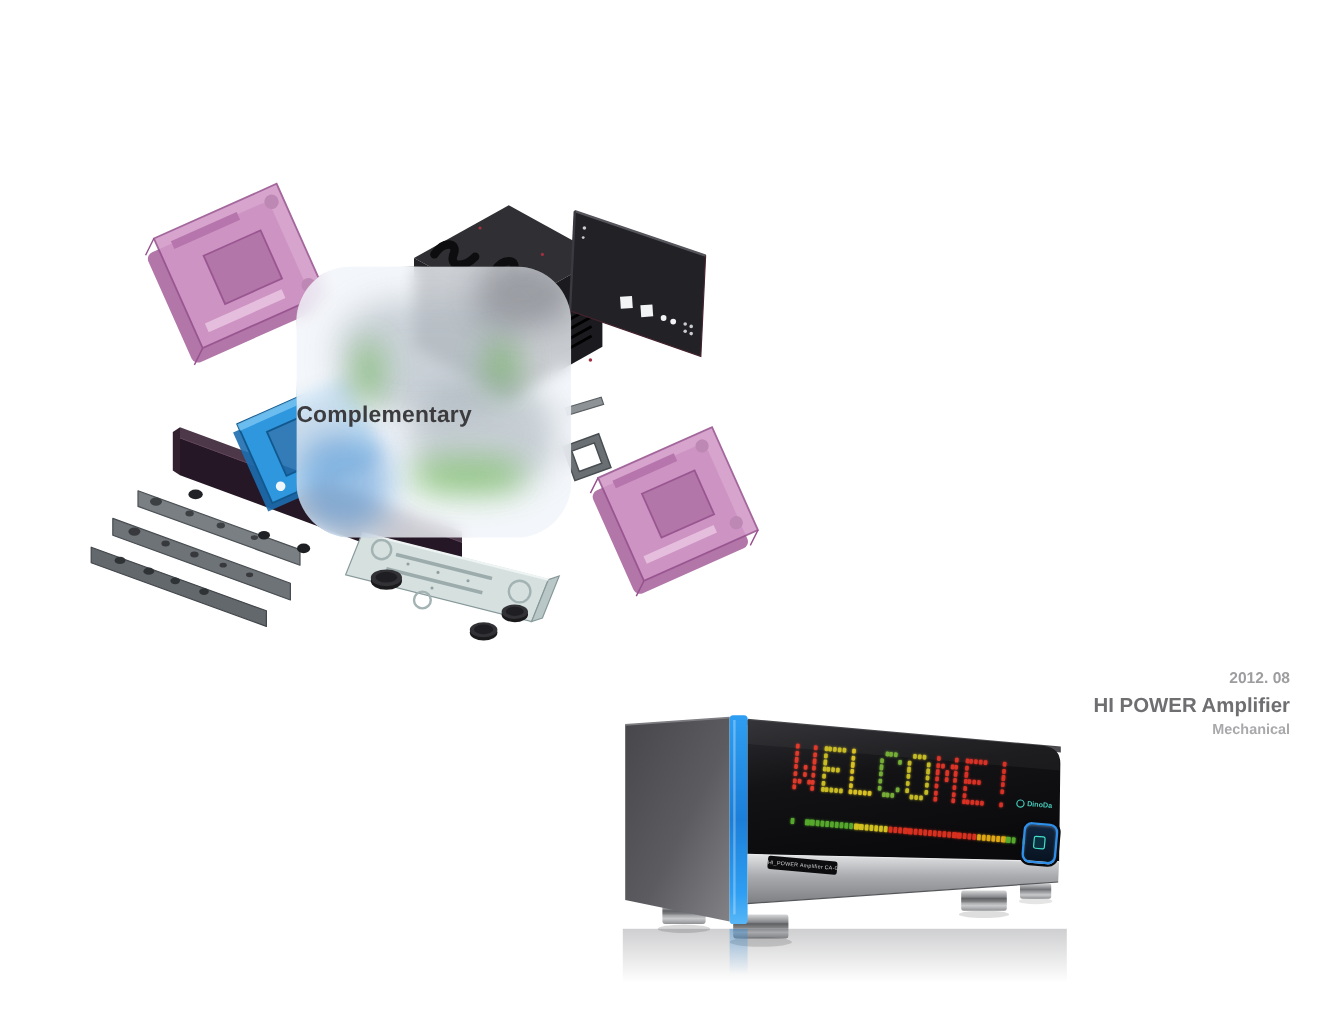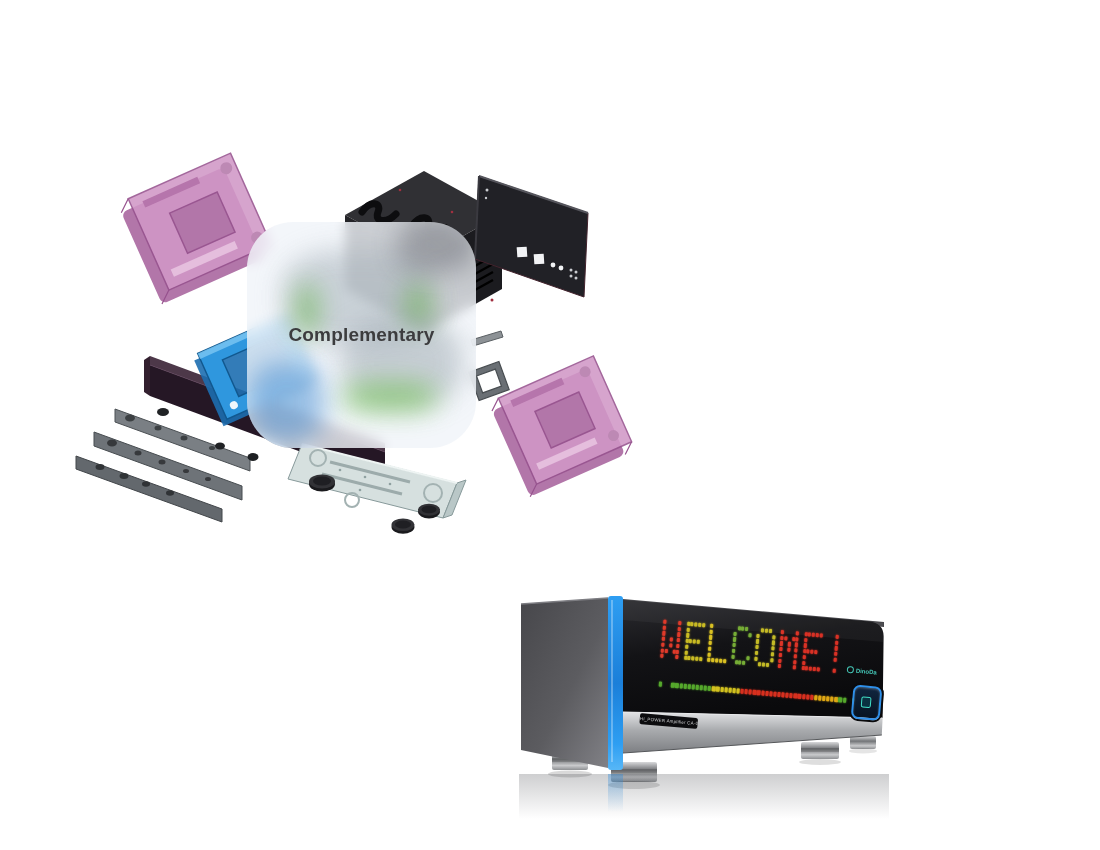"Complementary" .frost-label { text-align: center -> left; top: 102px -> 114px }
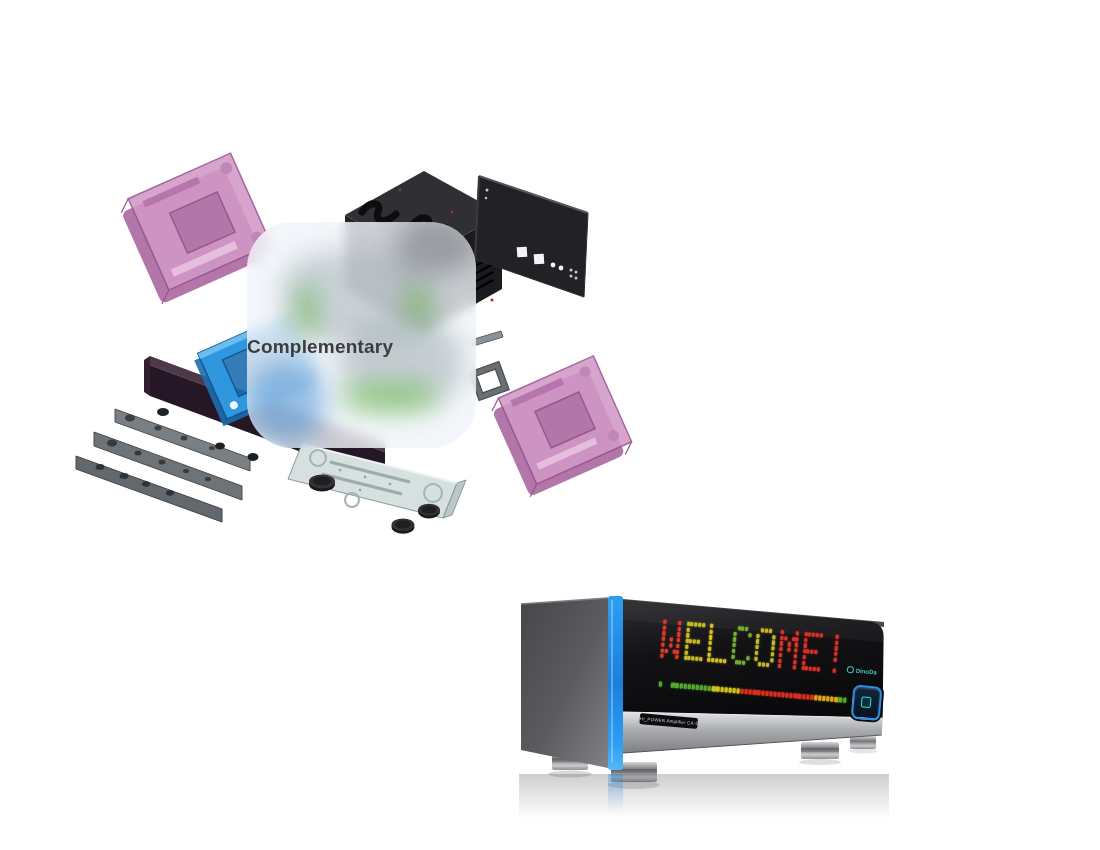"2012. 08" div.meta { html: none -> <div> <div>2012. 08</div> <div>HI POWER Amplifier</div> <div>Mechanical</div> </div> }
